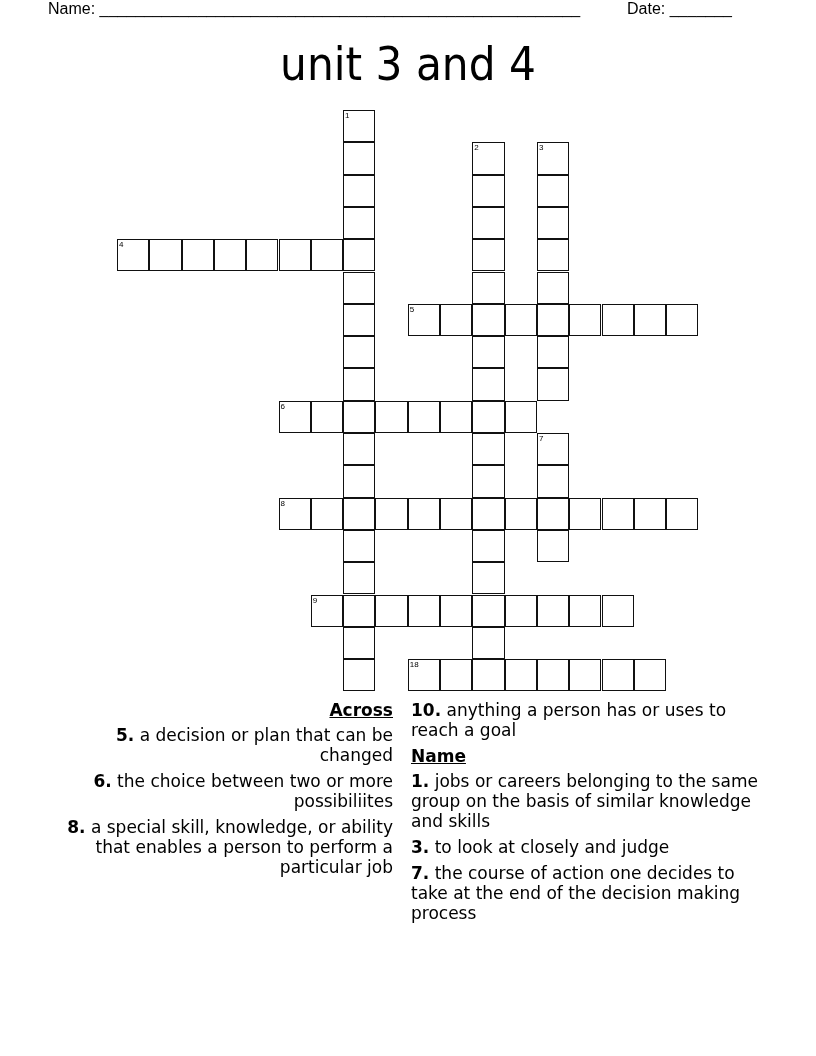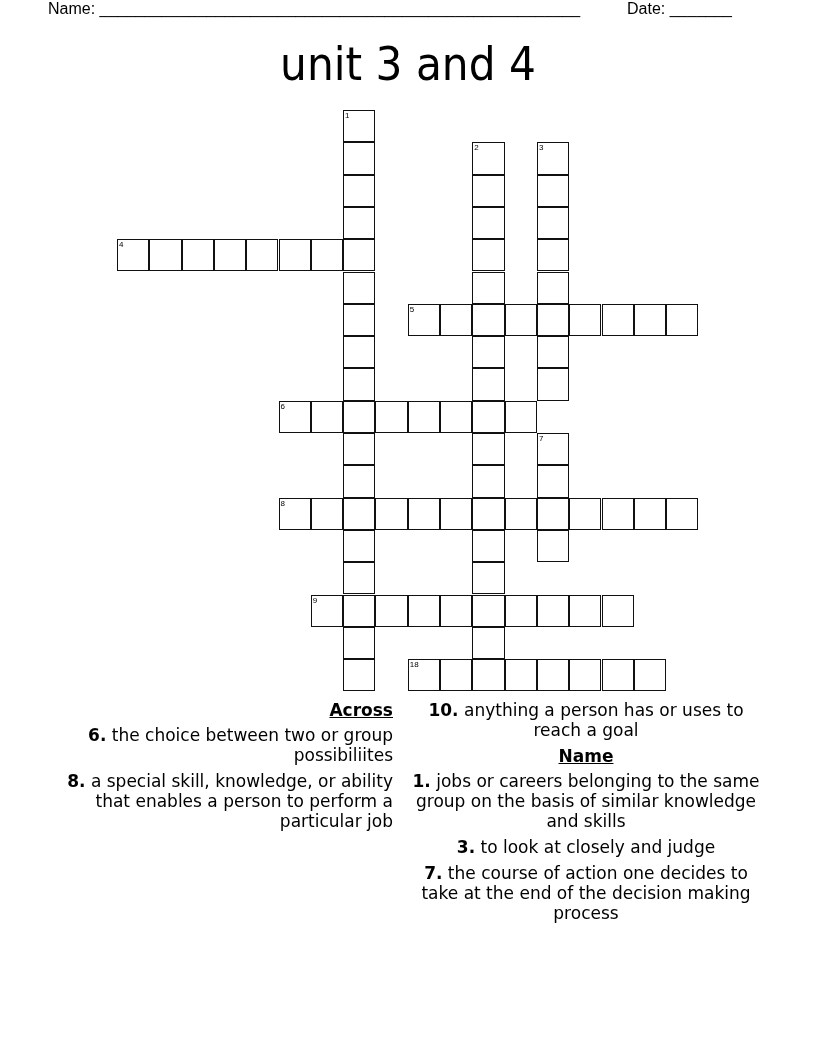"10. anything a person has" .clues.right { text-align: center -> none }
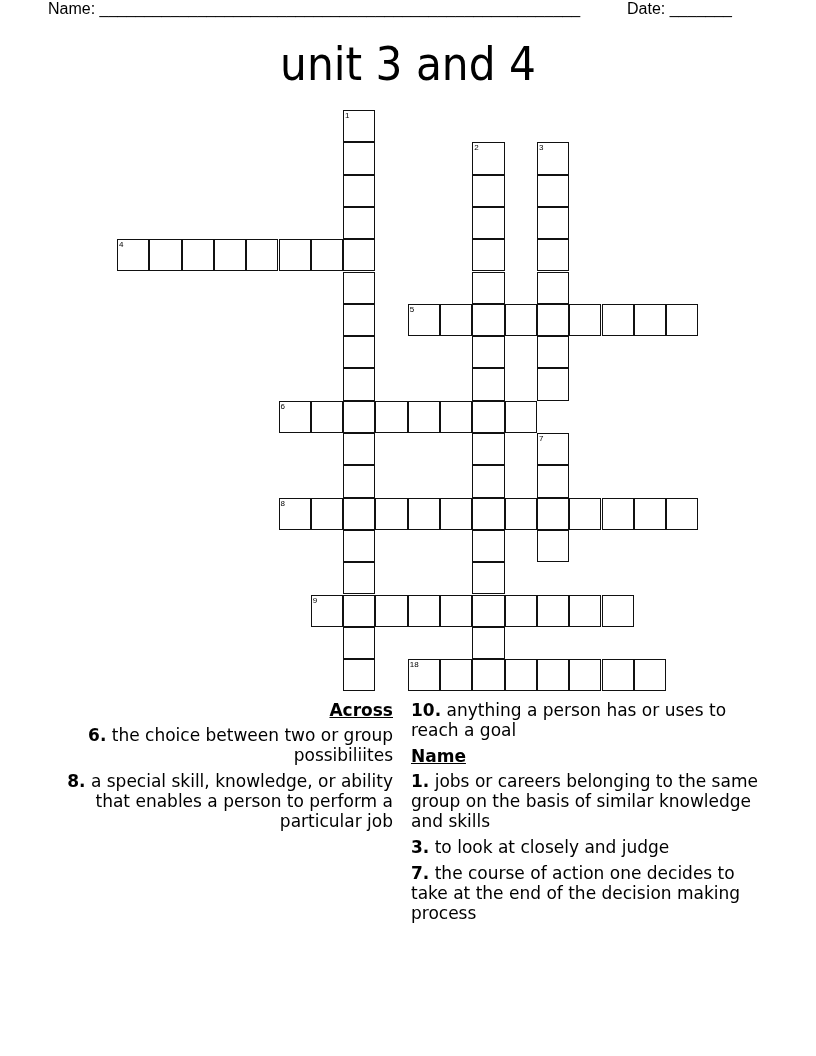"5. a decision or plan" div.clue { html: none -> <div><span>5.</span><span> a decision or plan that can be changed</span></div> }
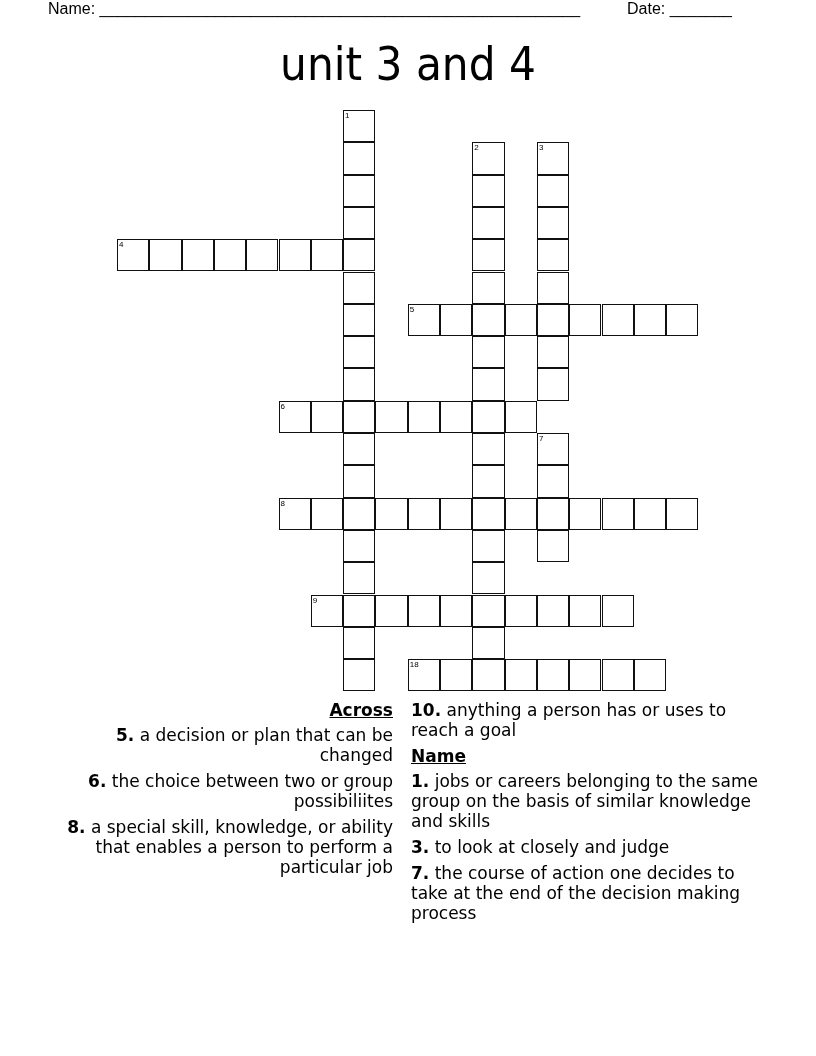"the choice between two or" span { text: group -> more }
